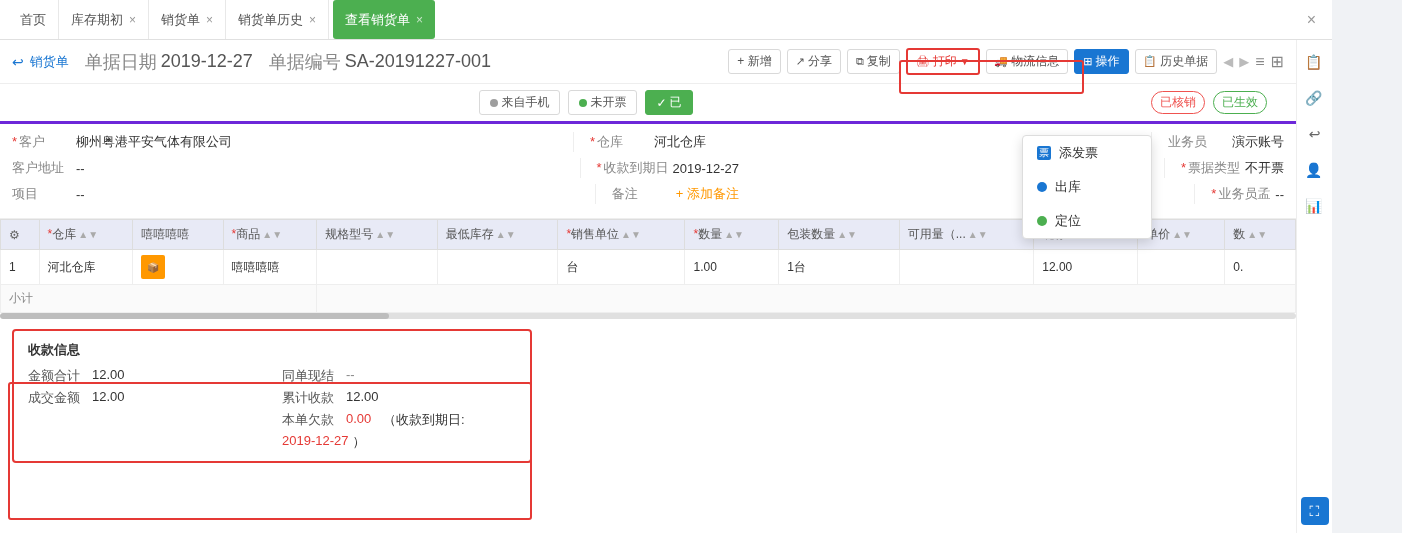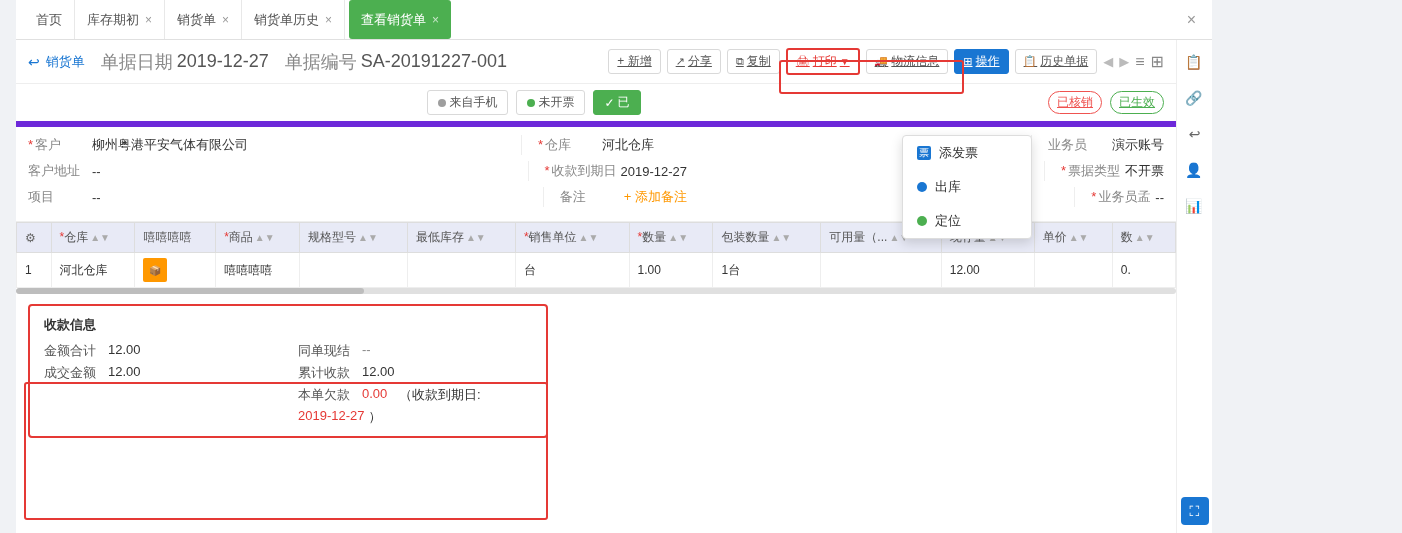"首页" div { margin-left: 16px -> none; width: 1196px -> 1332px }
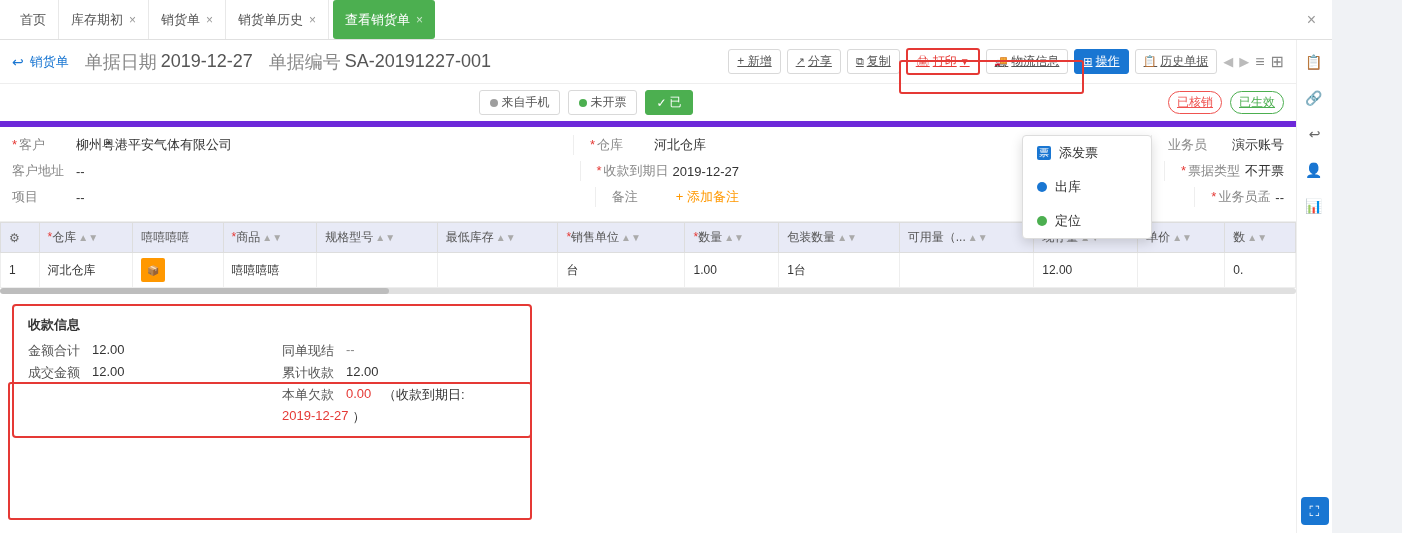"+ 新增" .toolbar-btn { text-decoration: underline -> none }
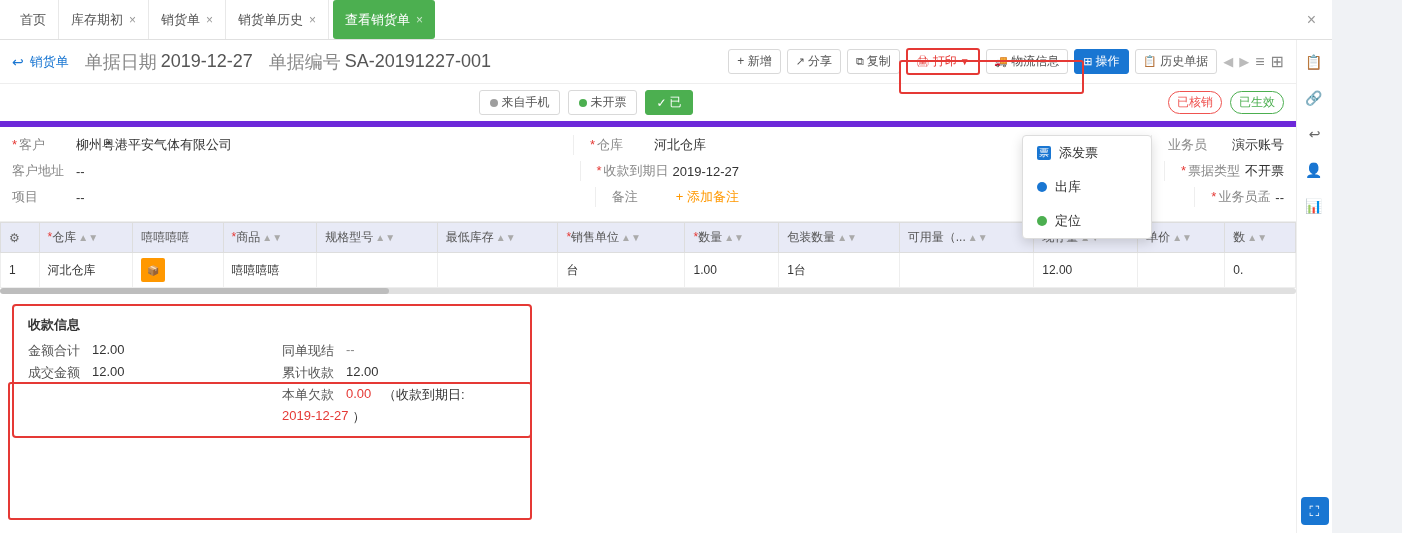"来自手机" .secondary-toolbar { border-bottom: 6px solid #6d28d9 -> 3px solid #6d28d9; padding: 6px 12px -> 6px 29px }
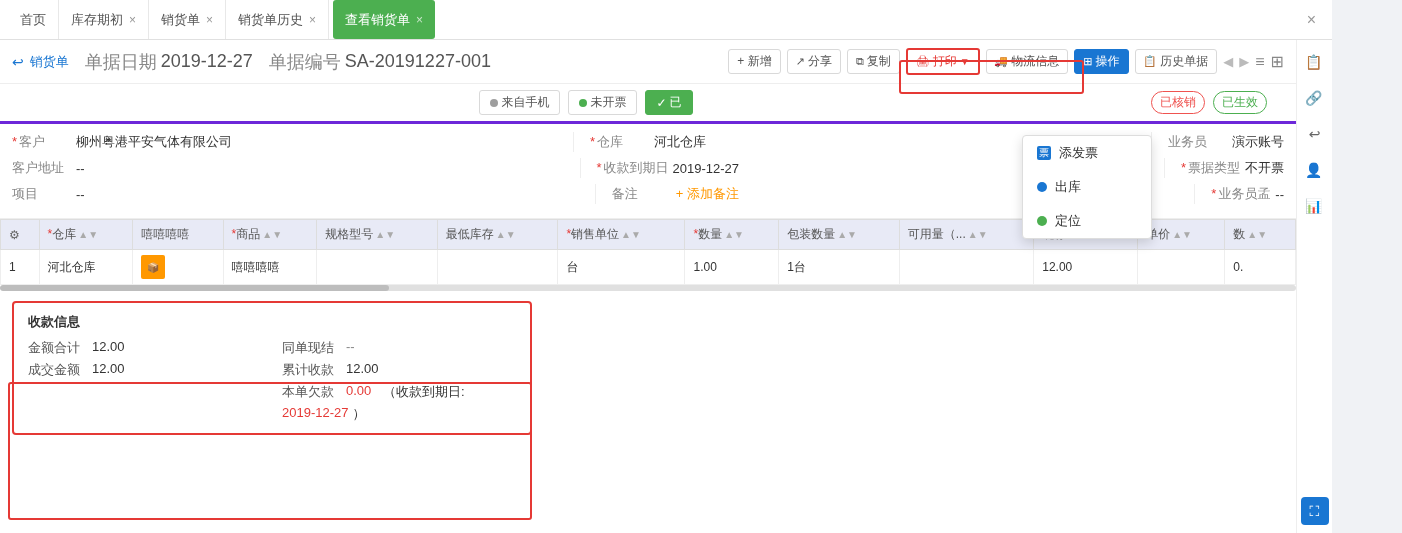"小计" tr.subtotal-row { html: none -> <tr> <td><span>小计</span></td> <td></td> </tr> }
